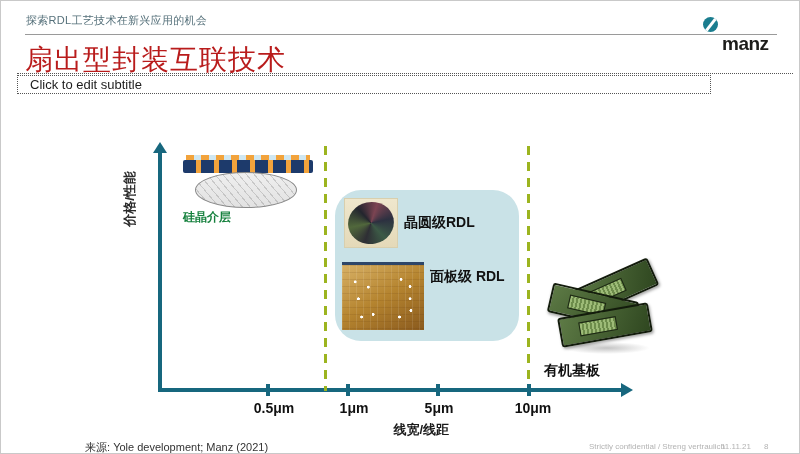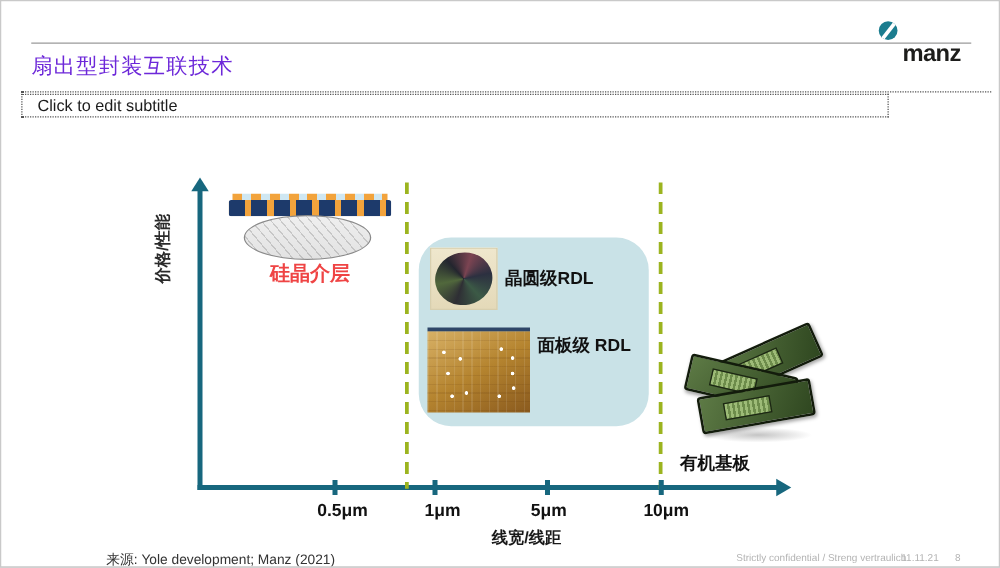"探索RDL工艺技术在新兴应用的机会" div.abs { html: none -> <div>探索RDL工艺技术在新兴应用的机会</div> }
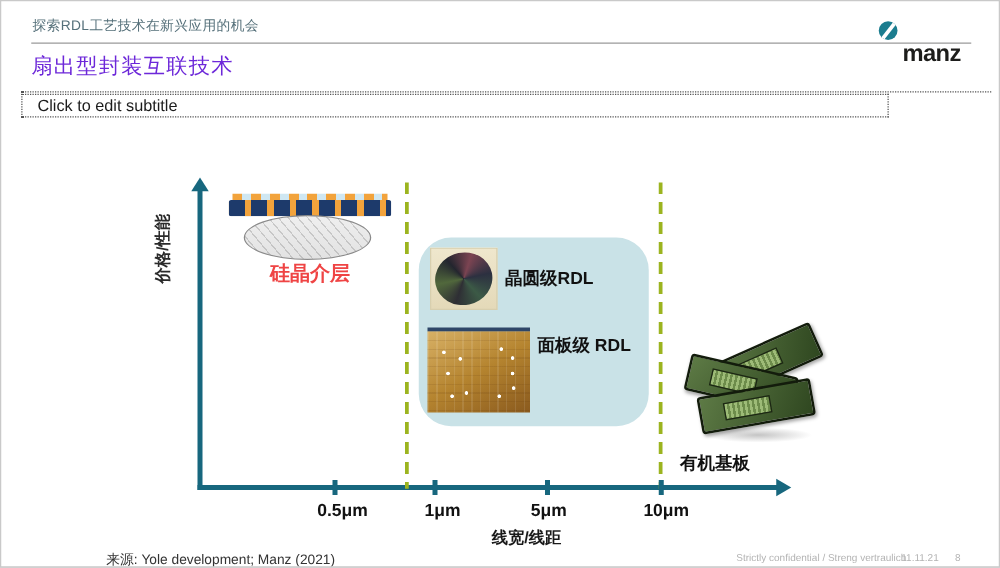"扇出型封装互联技术" .slide-title { color: #6d28d9 -> #b91c1c; font-size: 17px -> 28px }
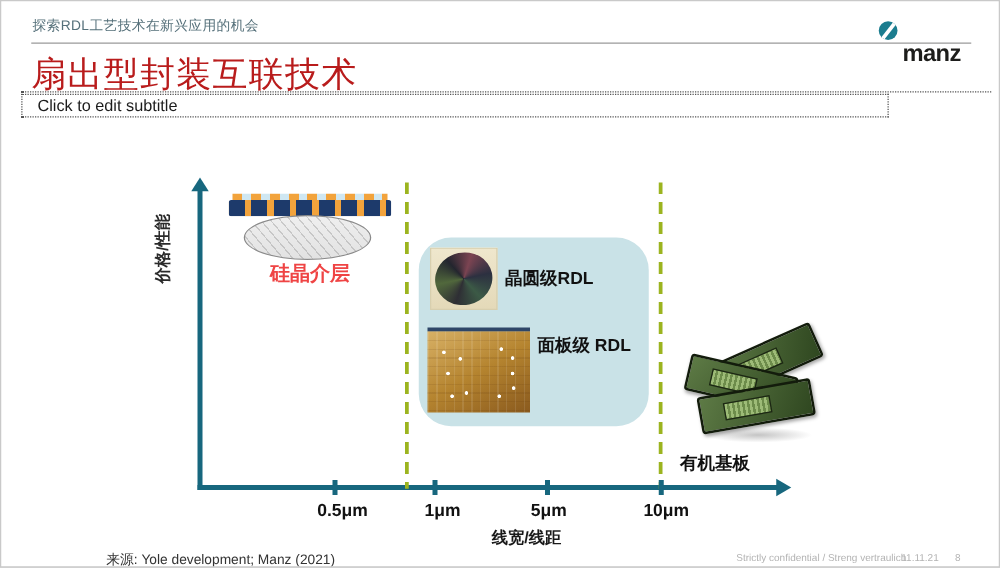"硅晶介层" .lbl-interposer { color: #ef4444 -> #15803d; font-size: 16px -> 12px; text-align: center -> none }
